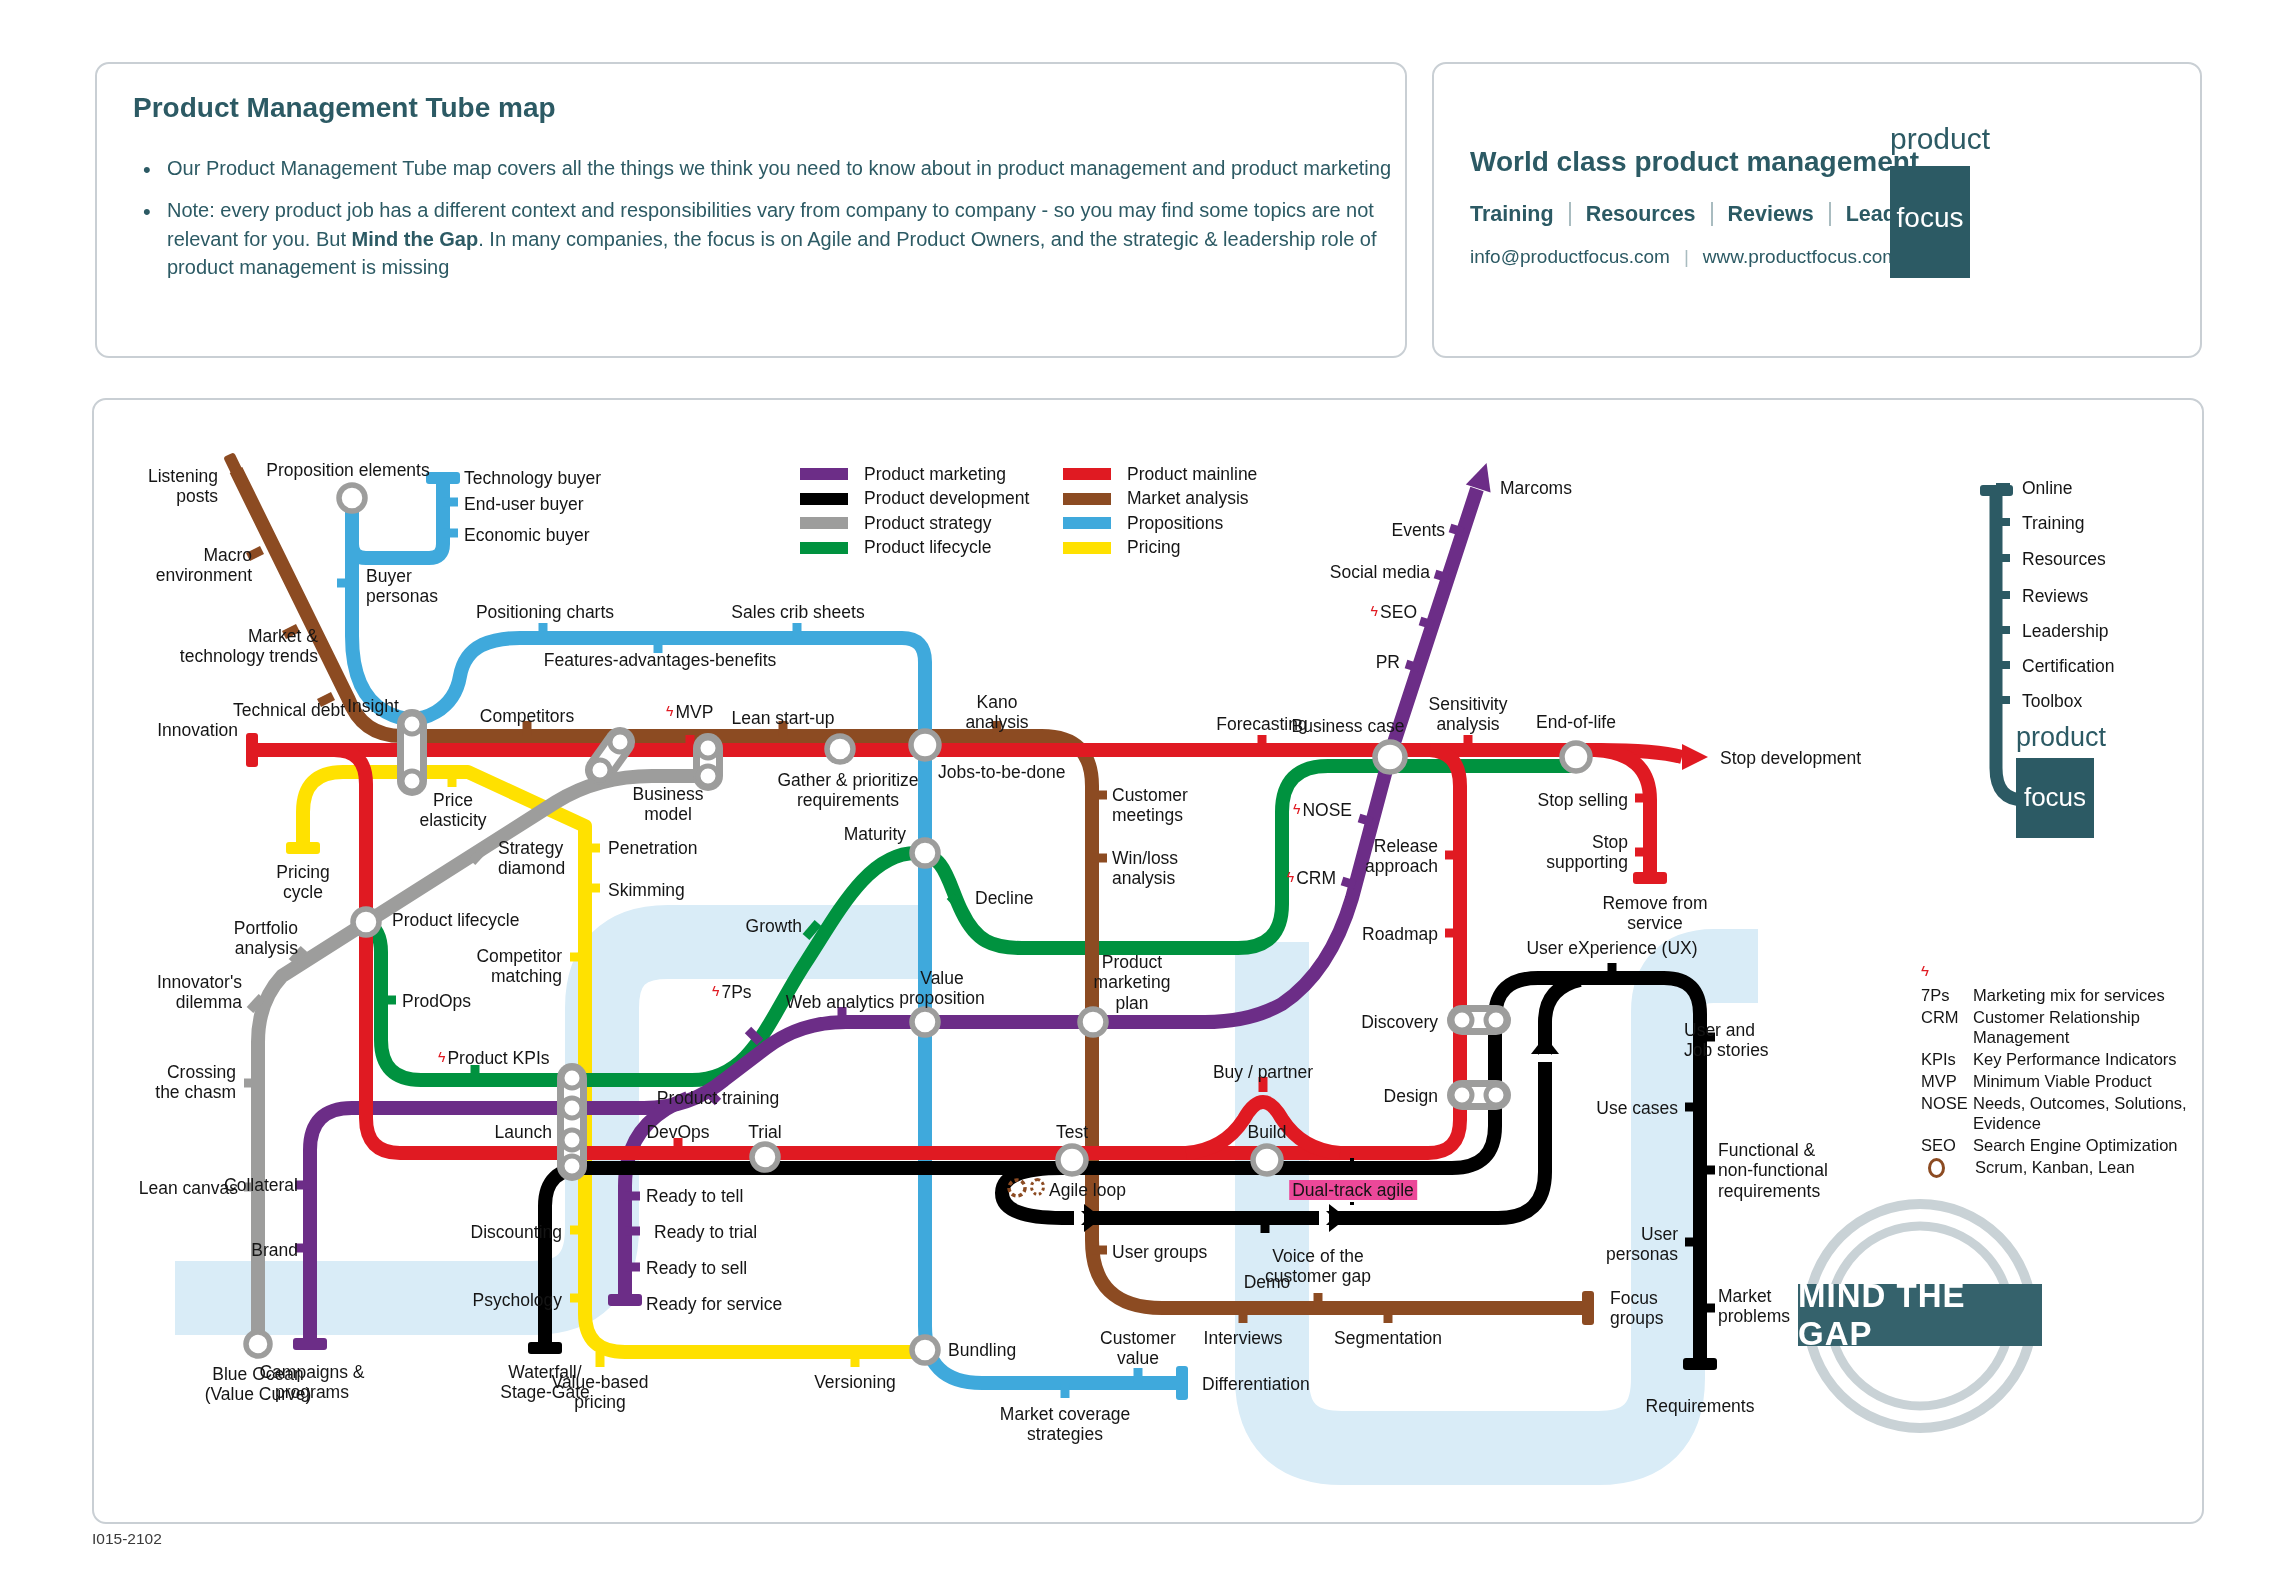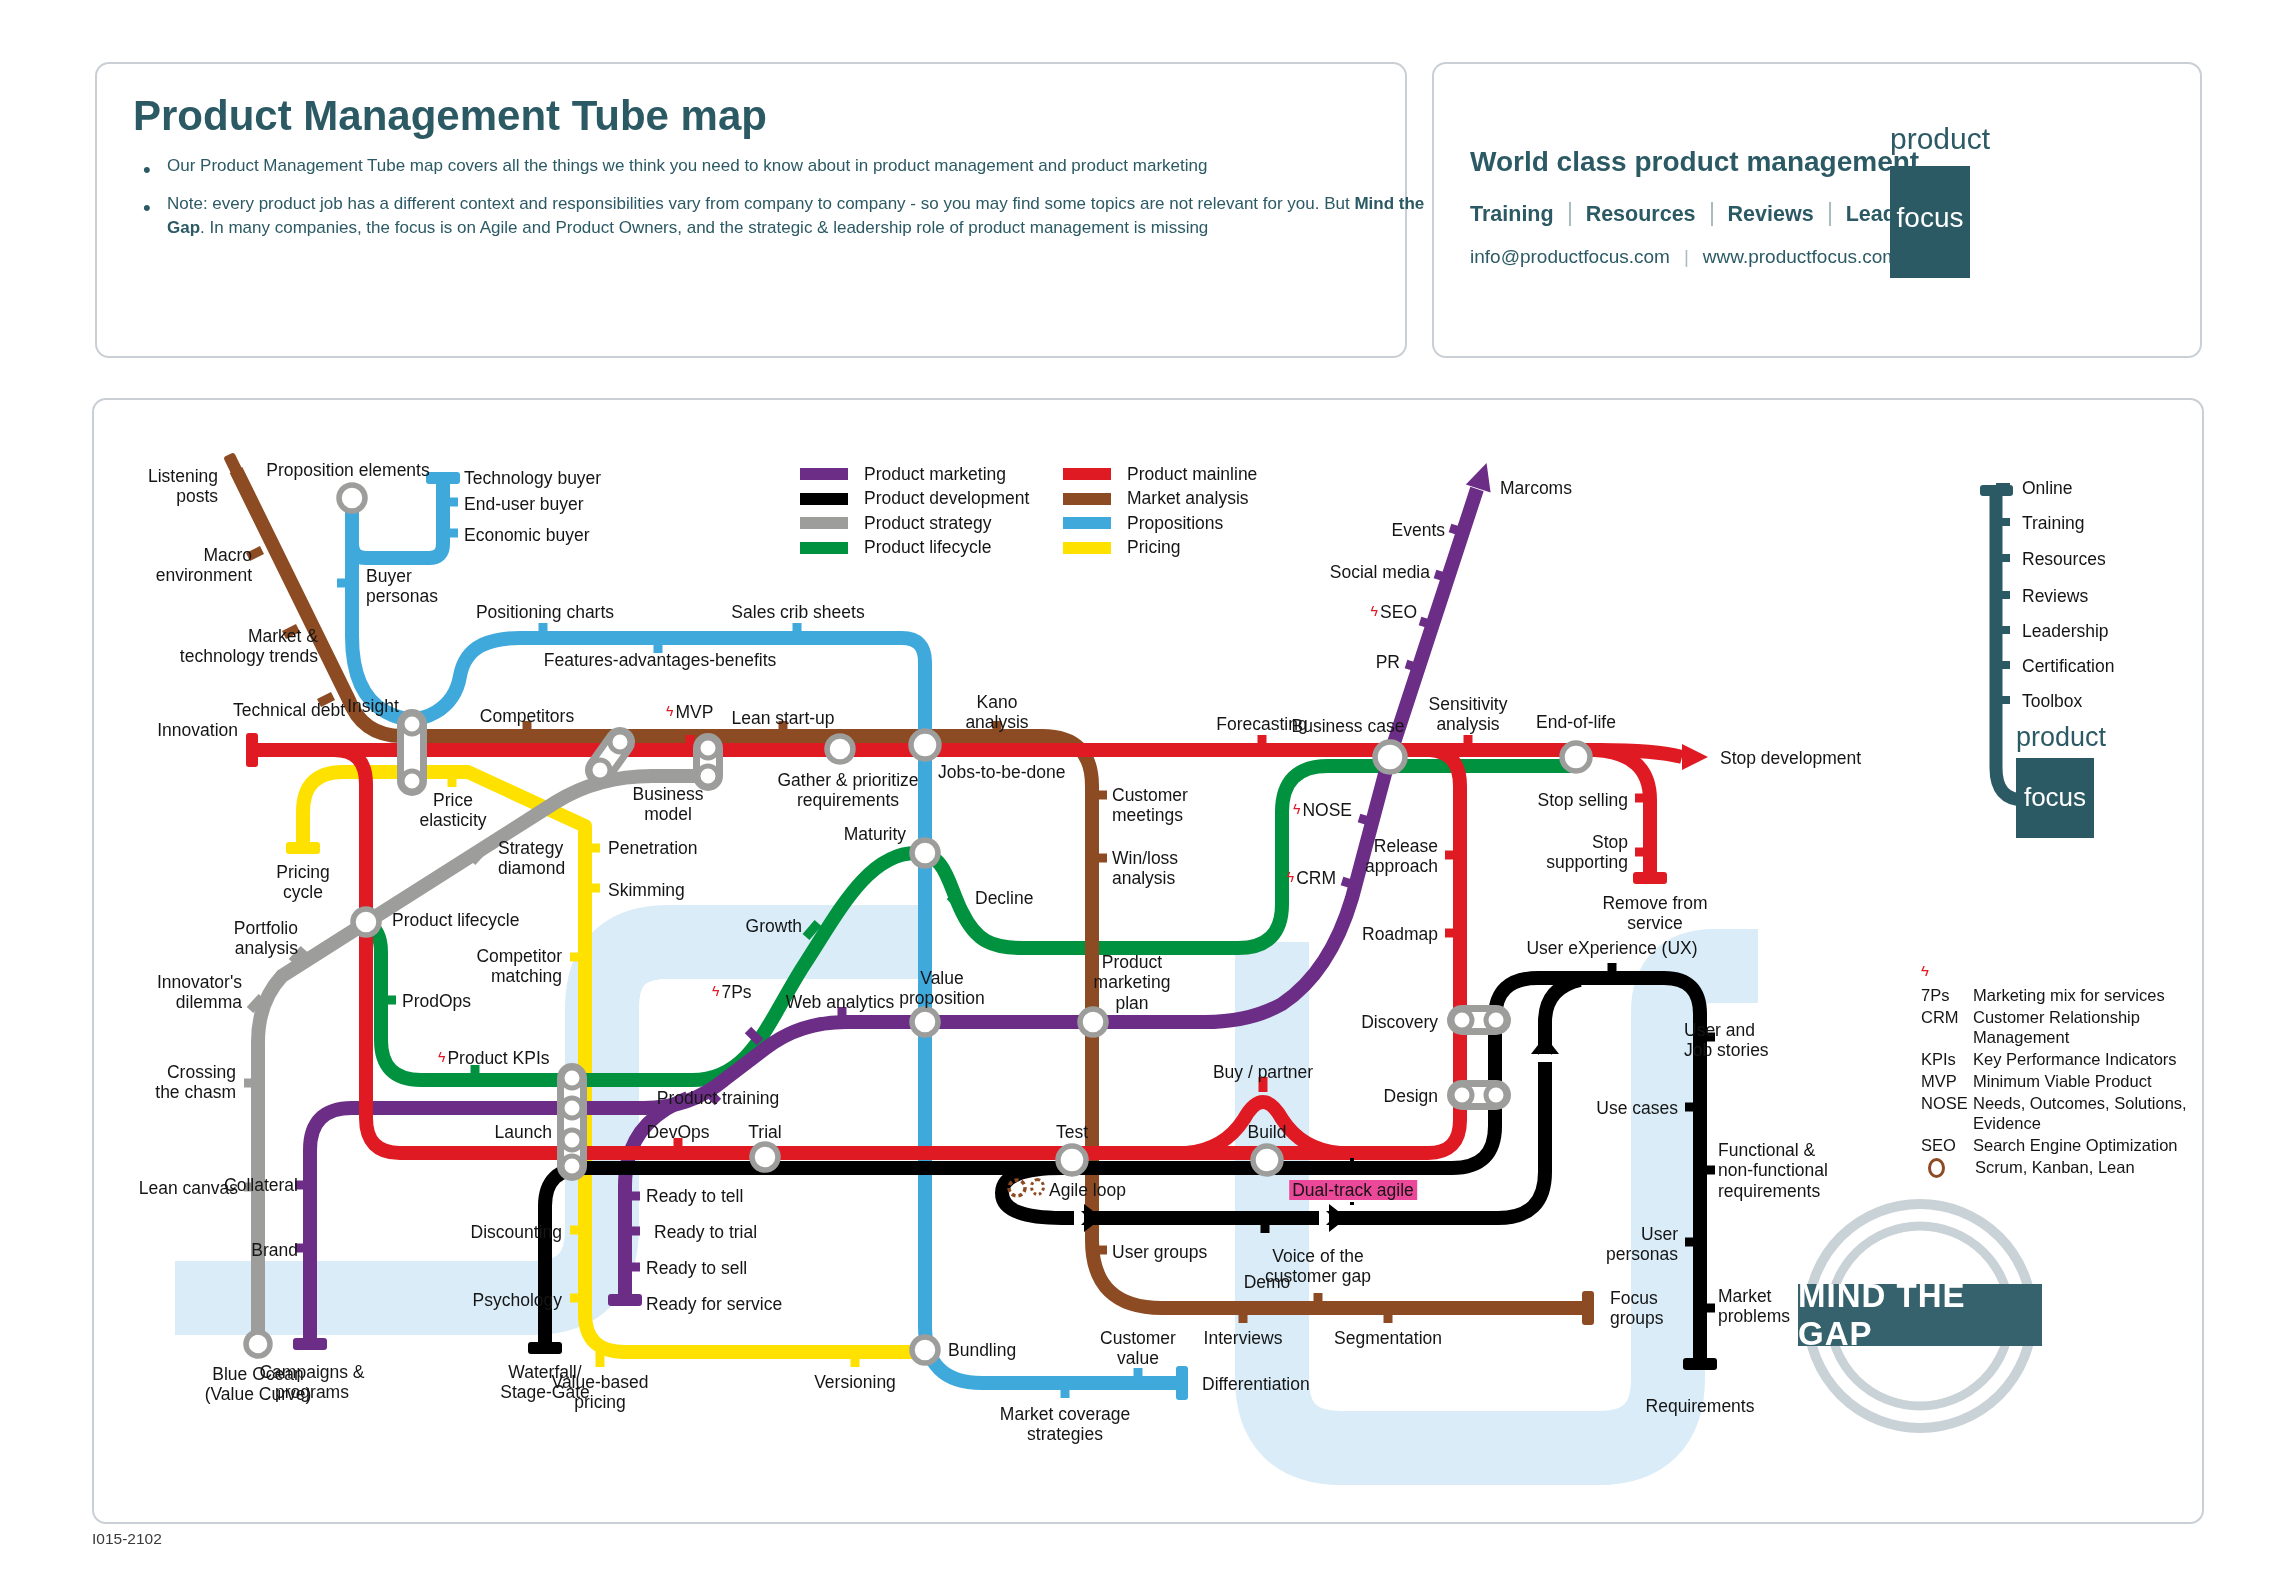"Product Management Tube map" #title { font-size: 42px -> 28px }
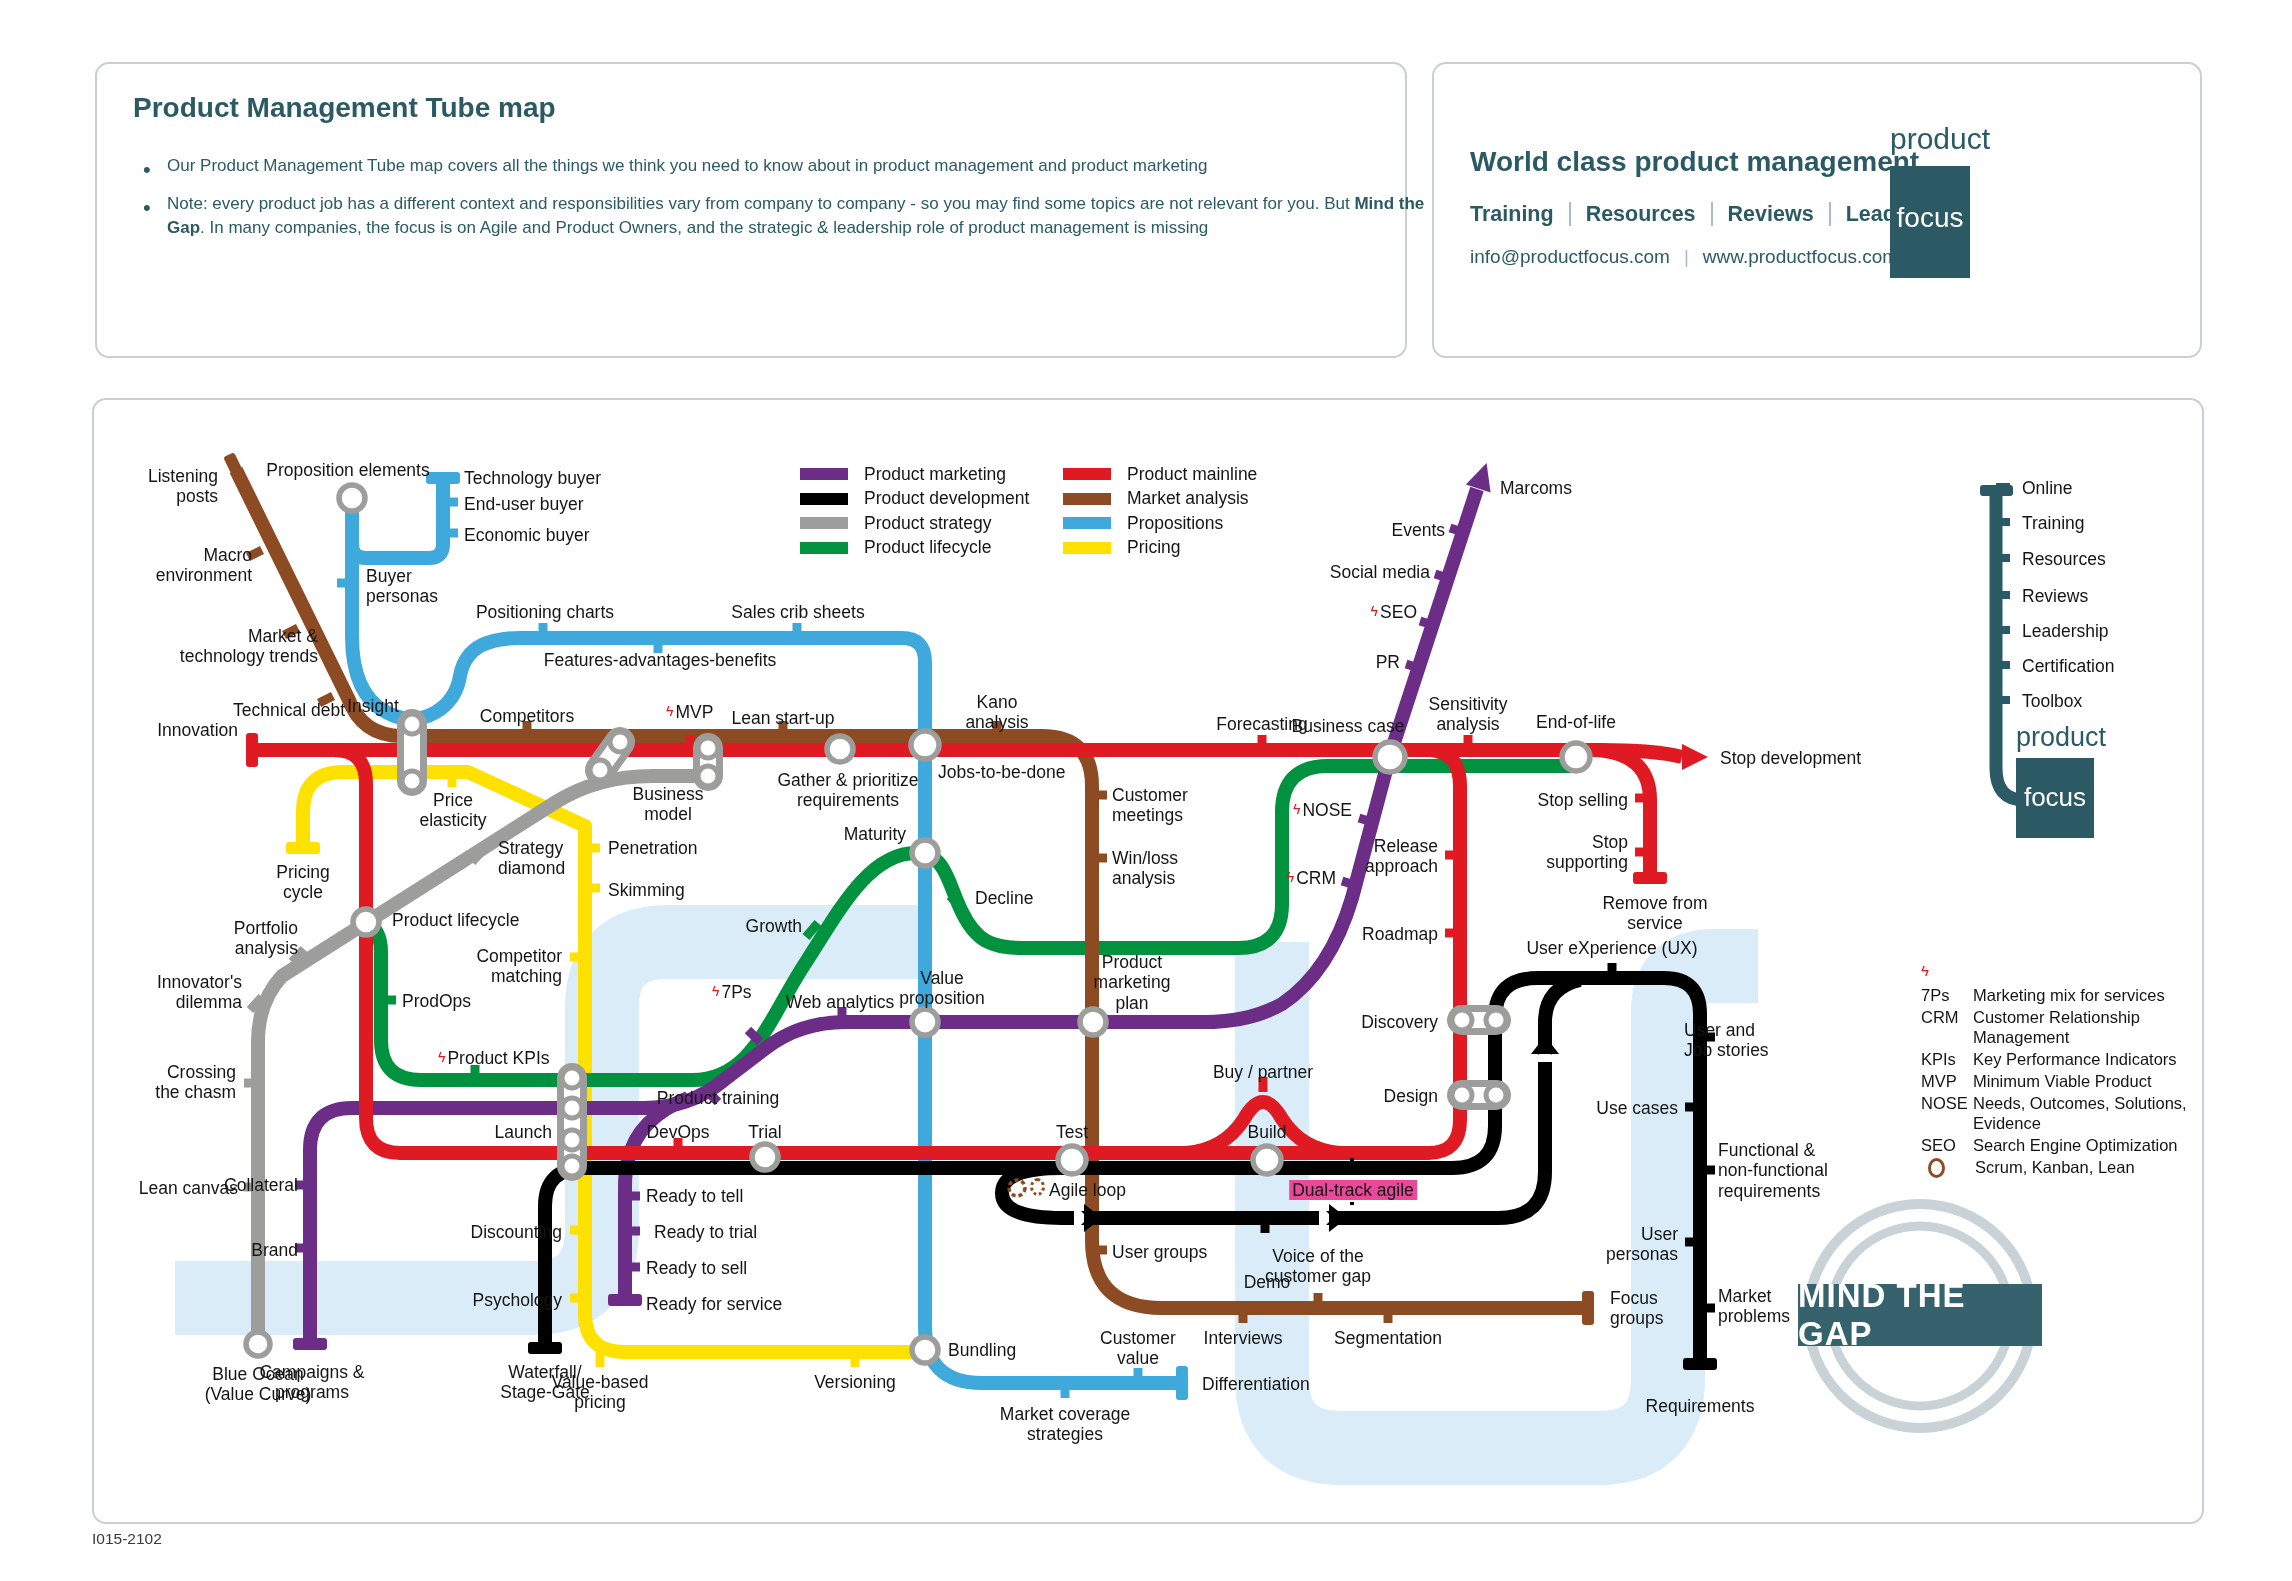"Our Product Management Tube map" #bullets li { font-size: 17px -> 20px }
